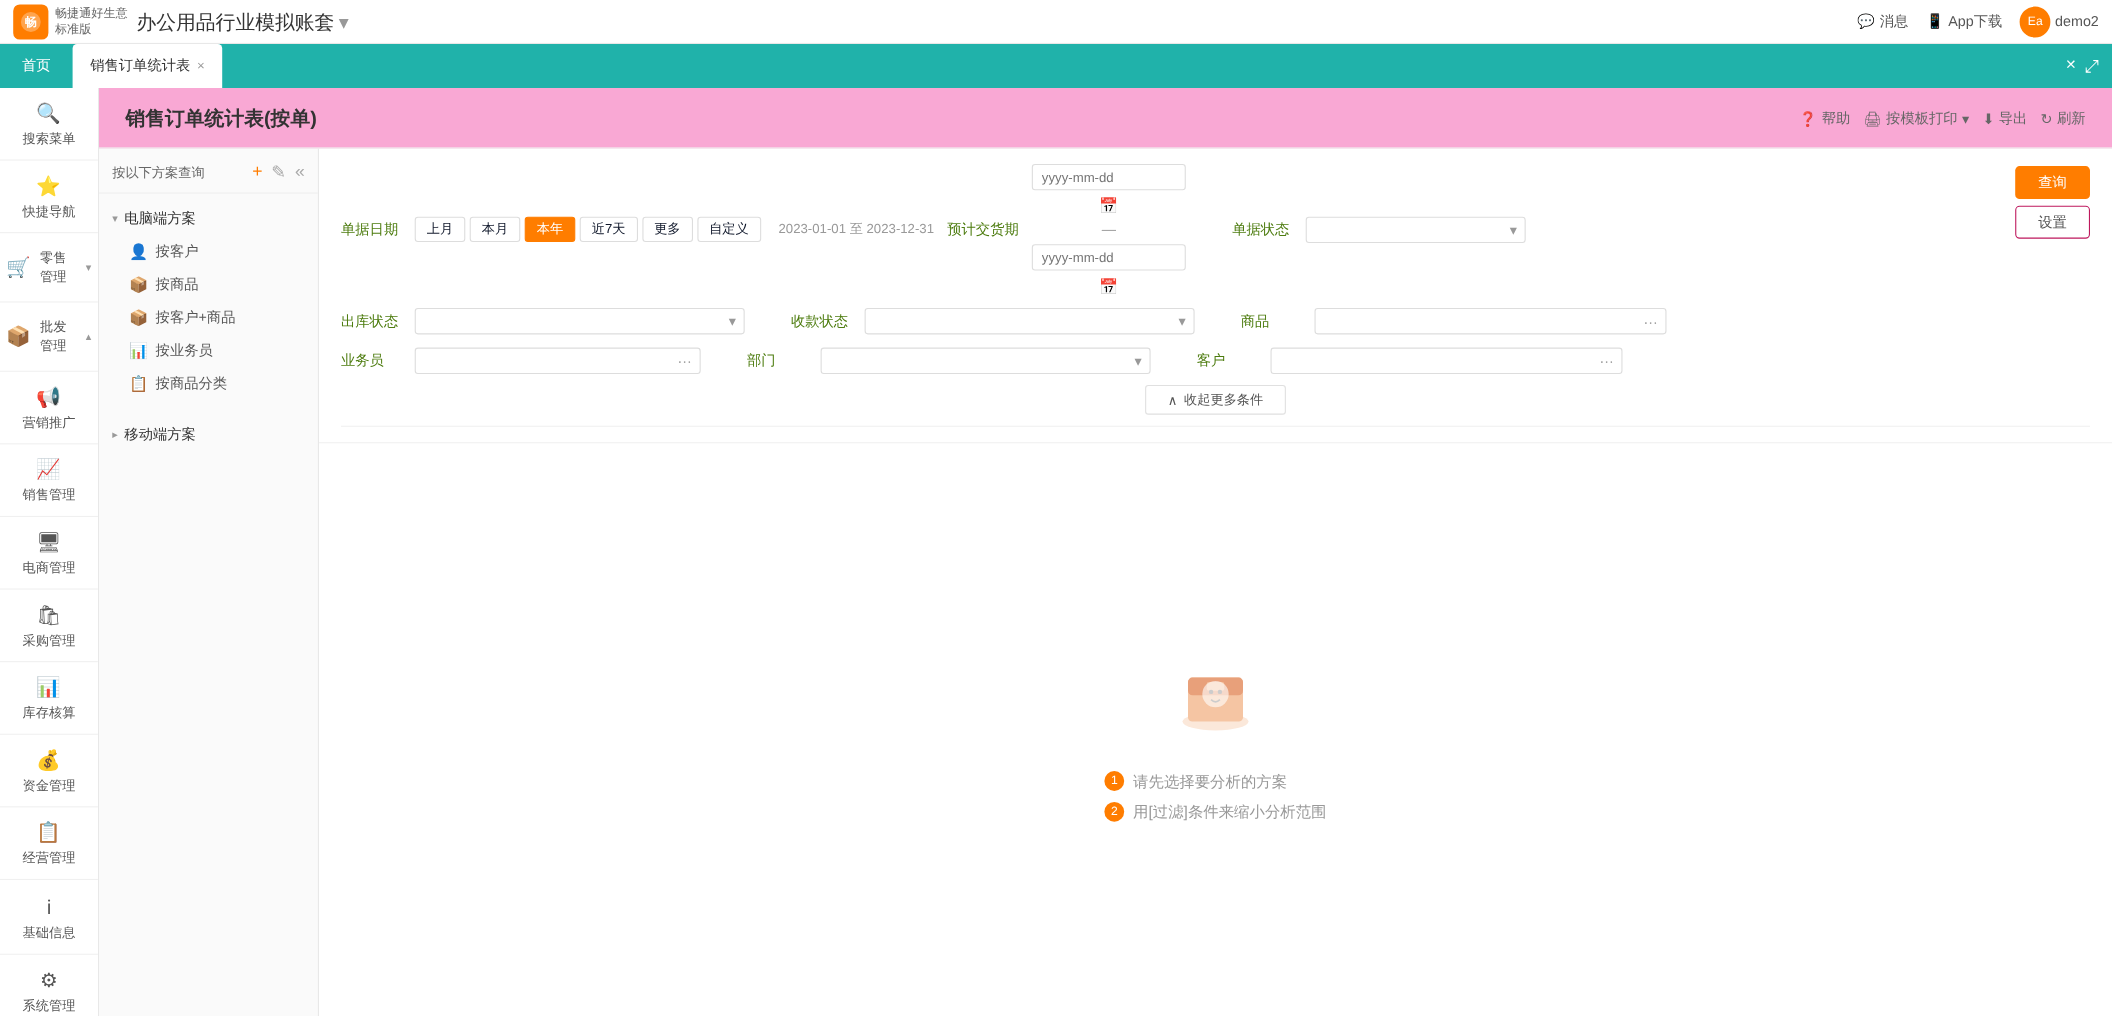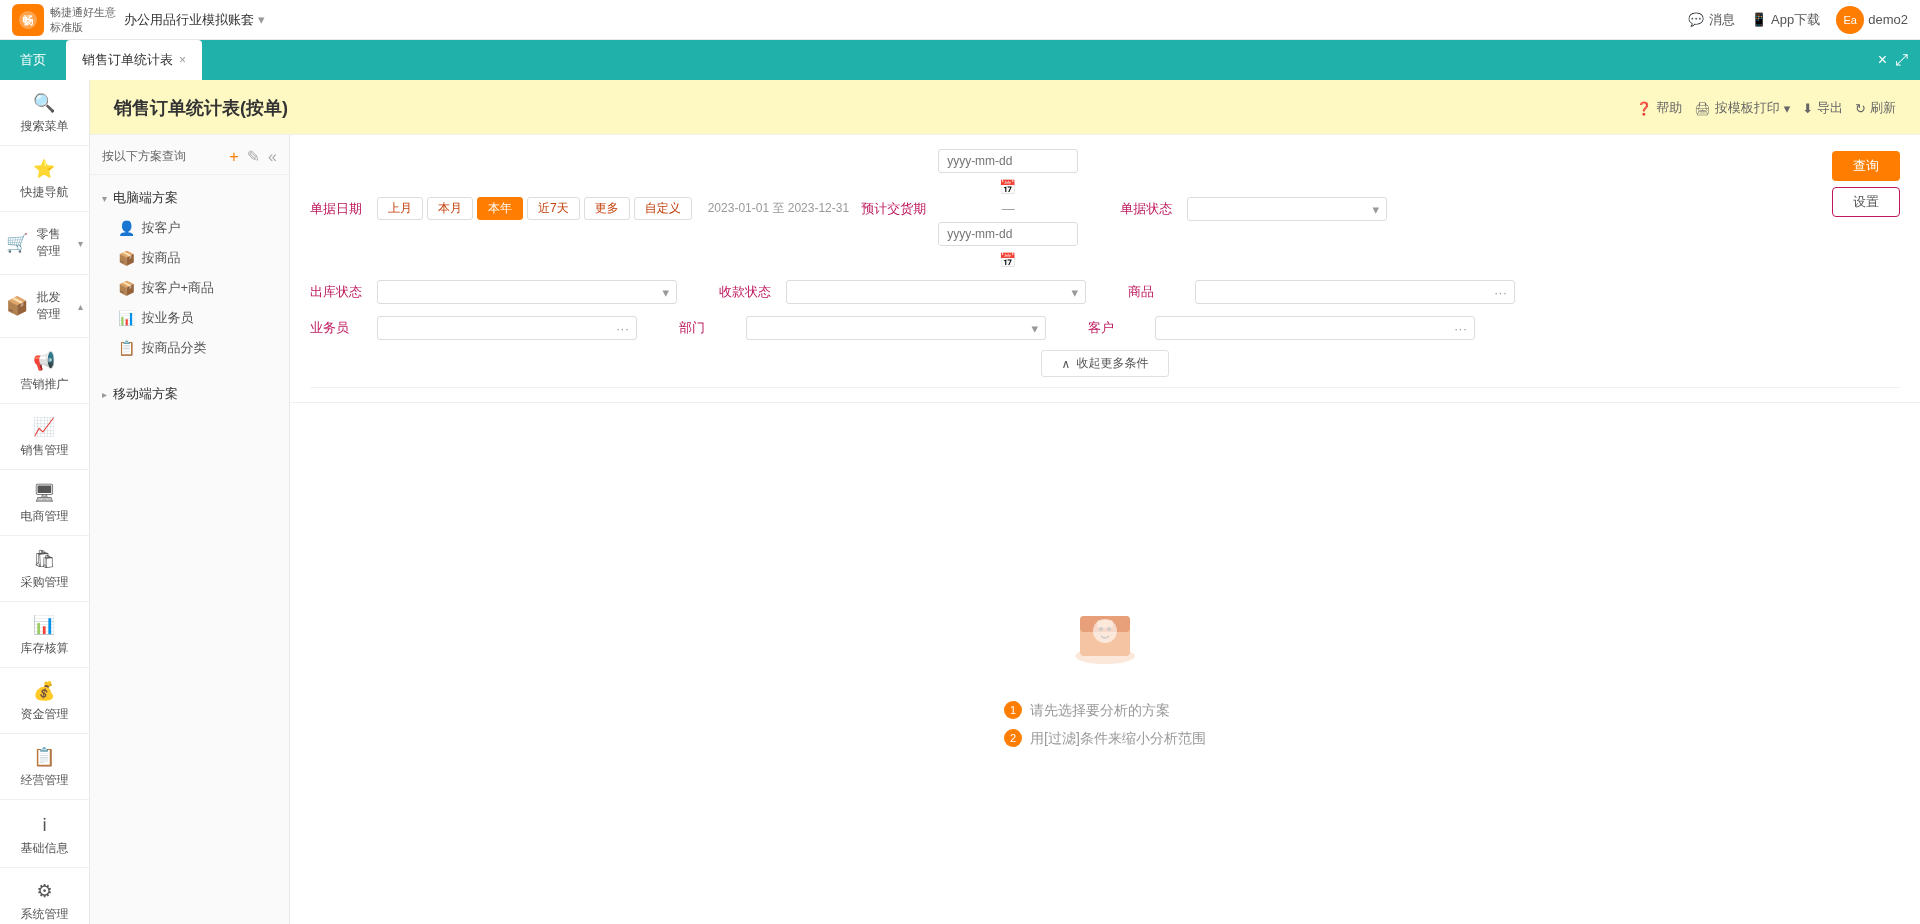"办公用品行业模拟账套" .breadcrumb-area { font-size: 13px -> 18px }
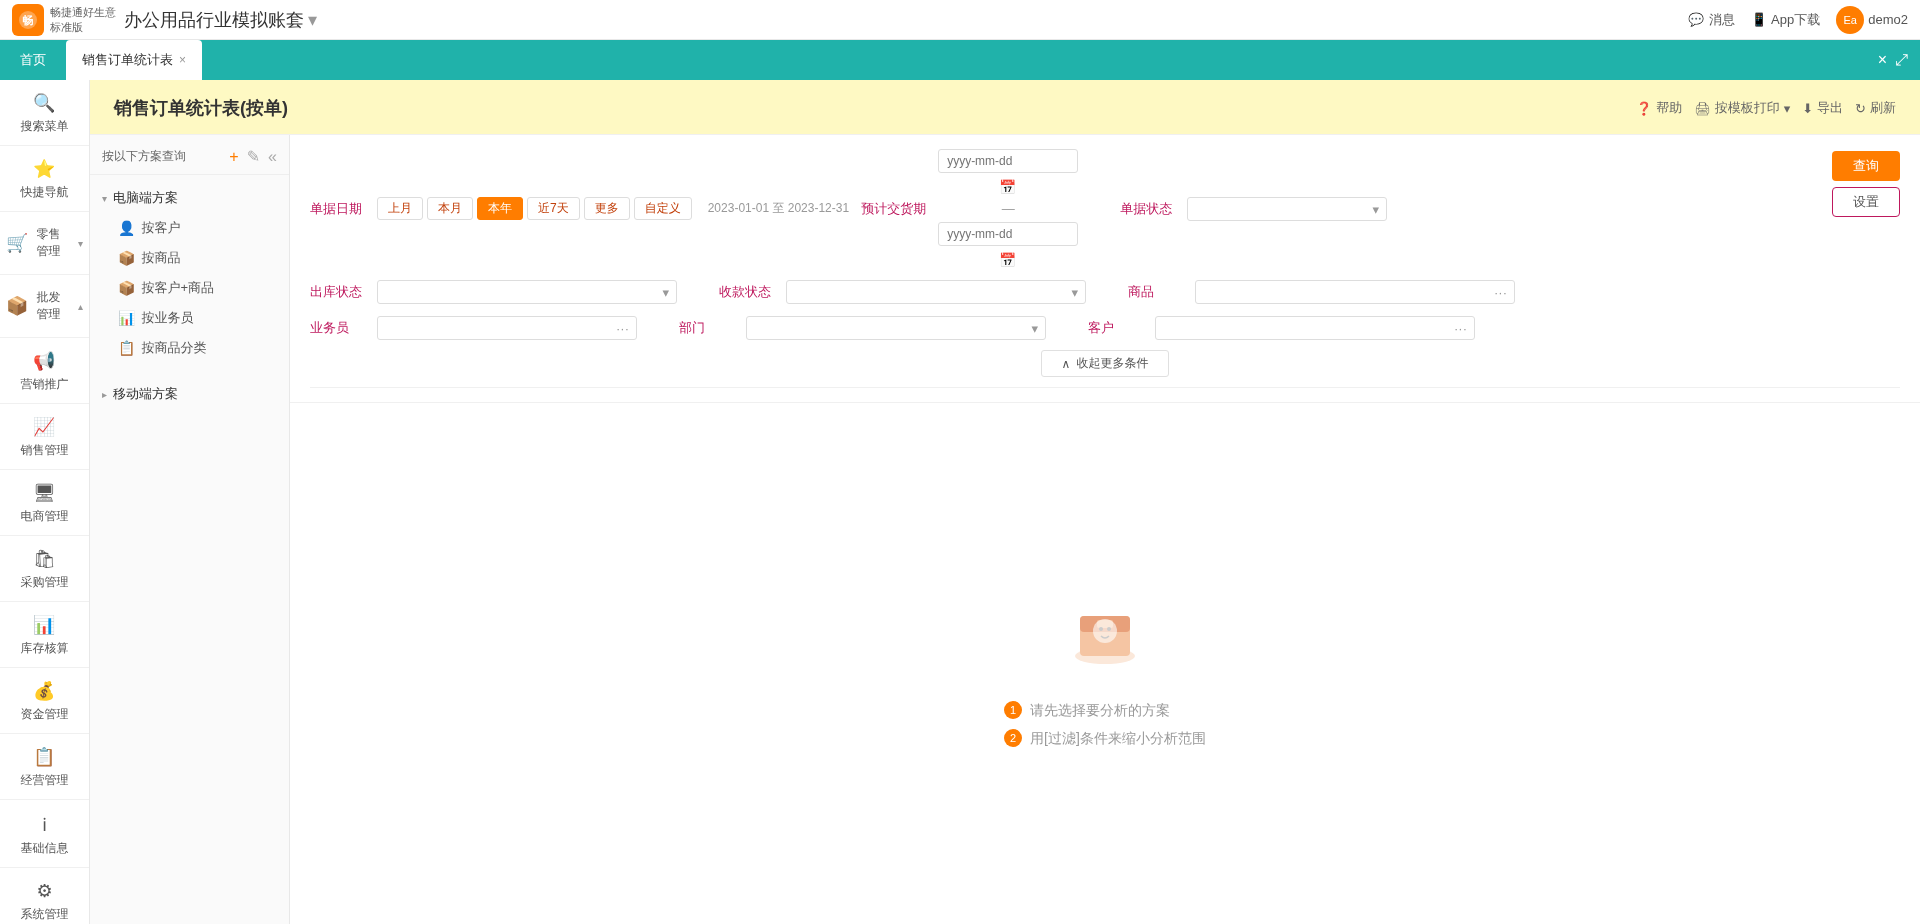"销售订单统计表(按单)" .page-header { background: #fef9c3 -> #f9a8d4 }
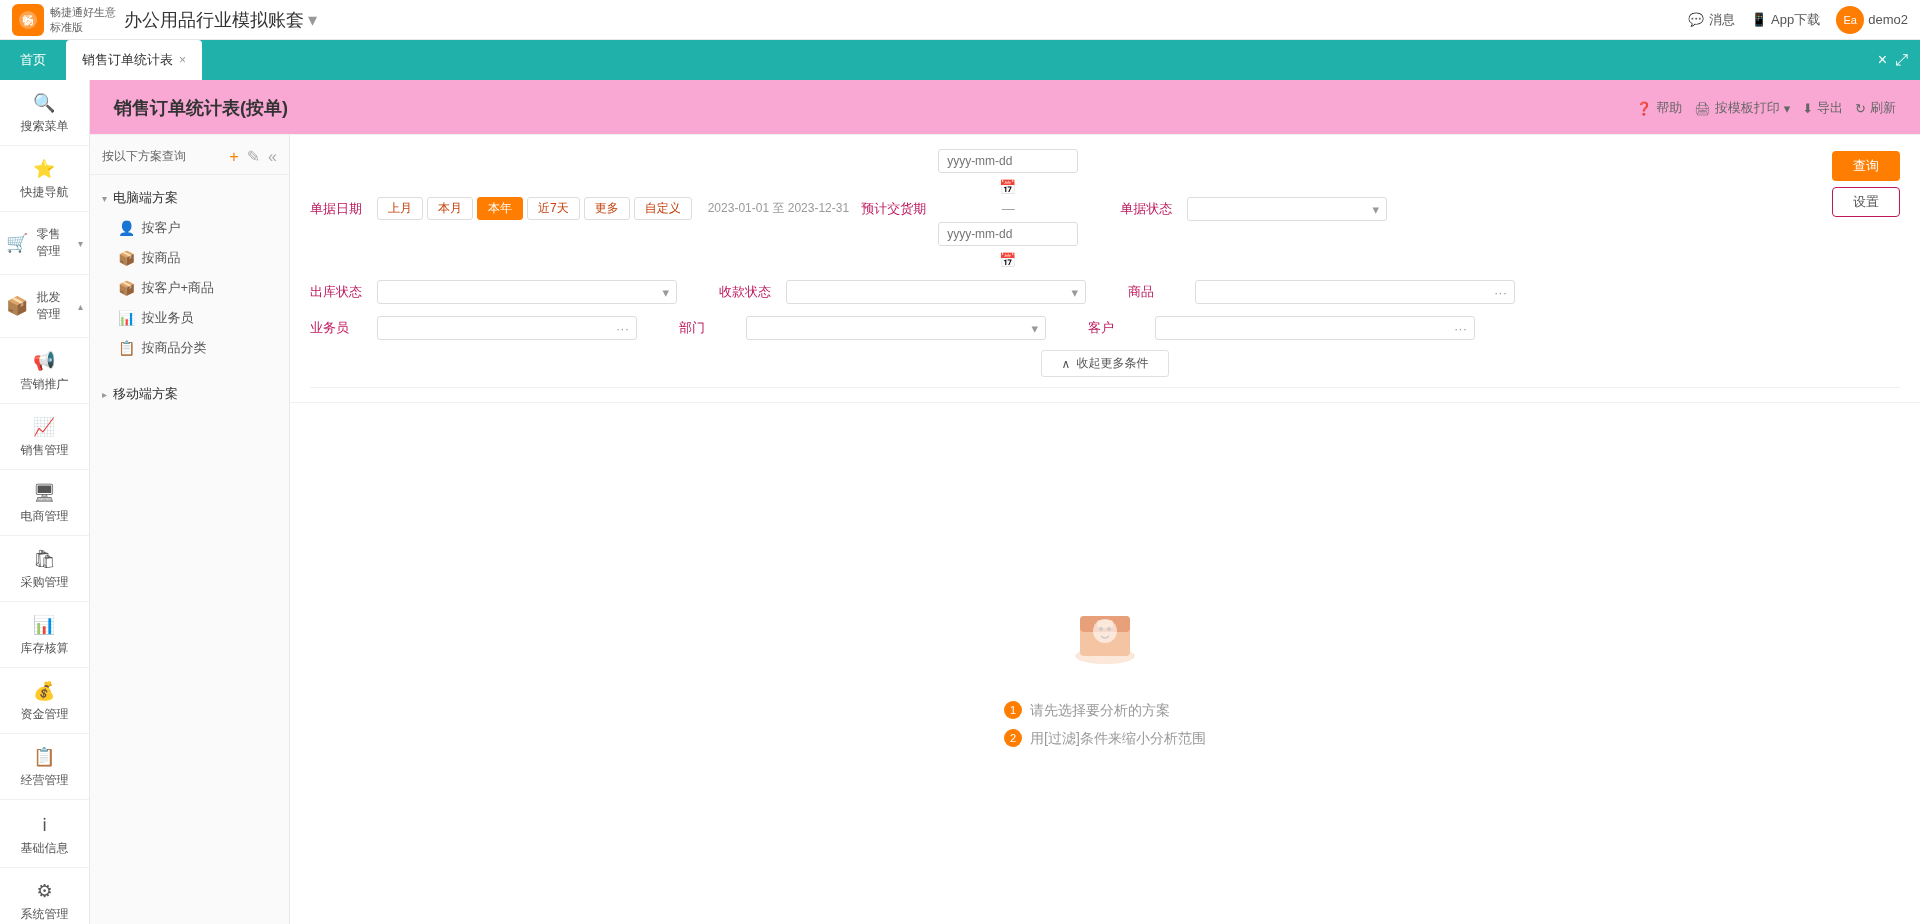"单据日期" .filter-label { color: #be185d -> #4d7c0f }
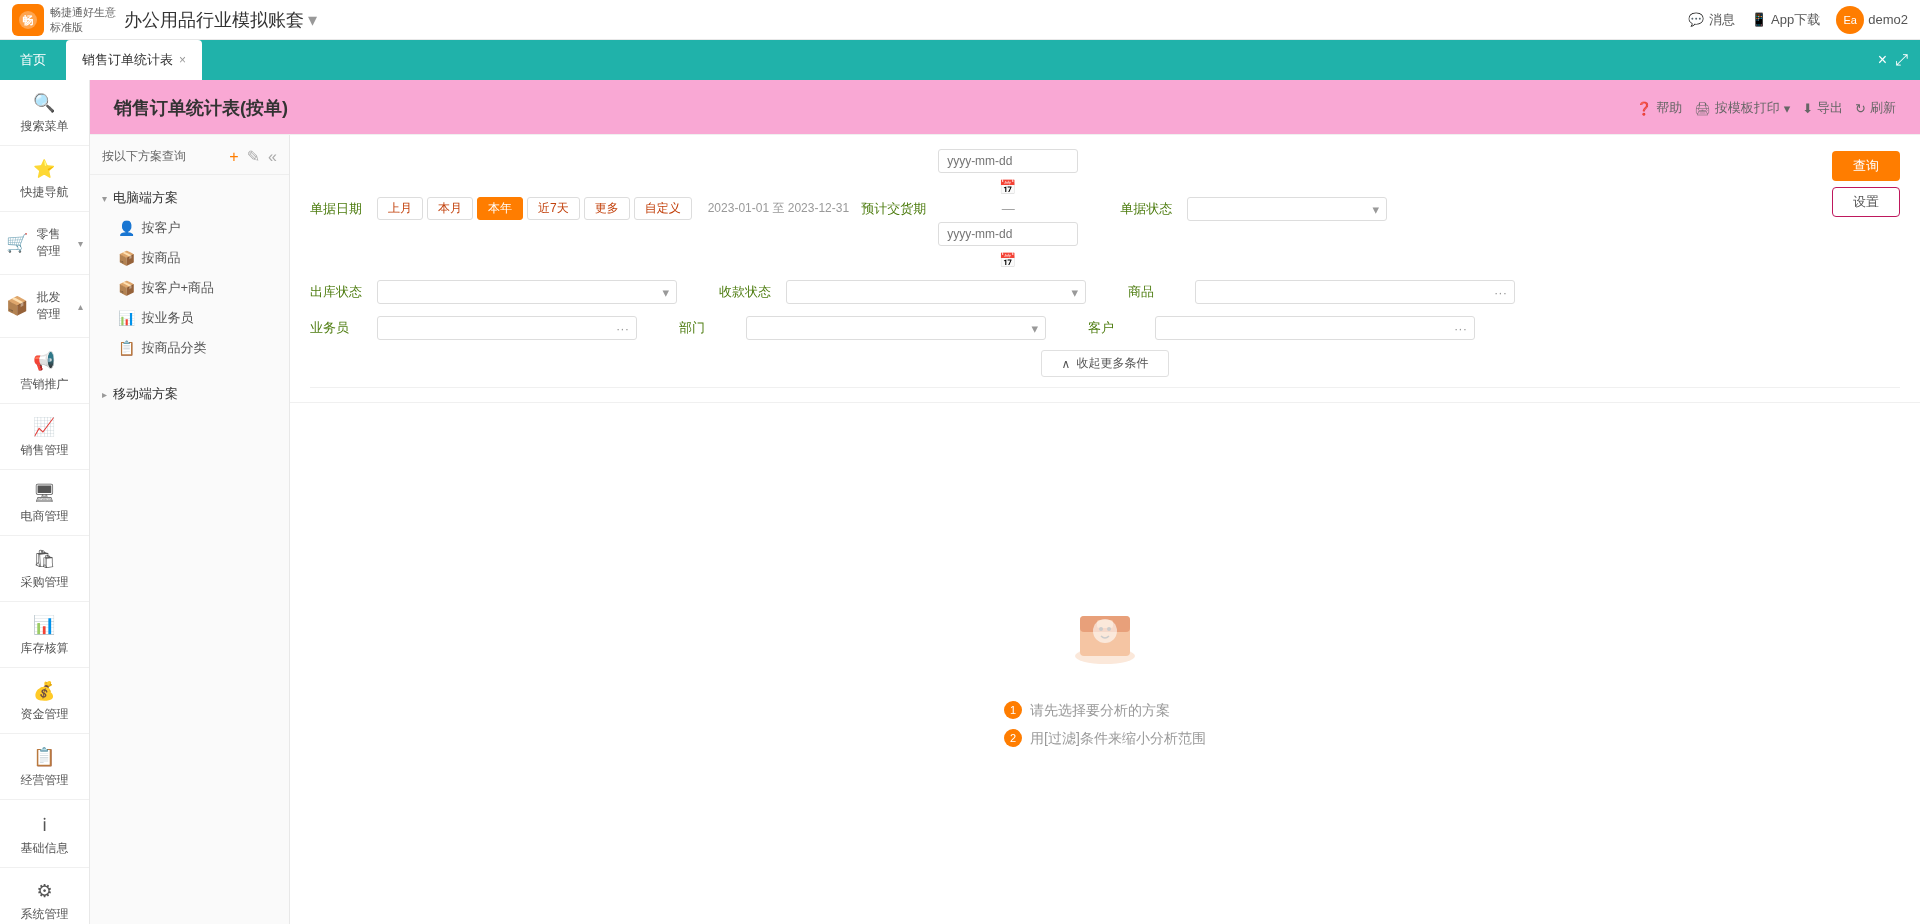"上月" .date-btn { color: #c2410c -> #0f172a }
